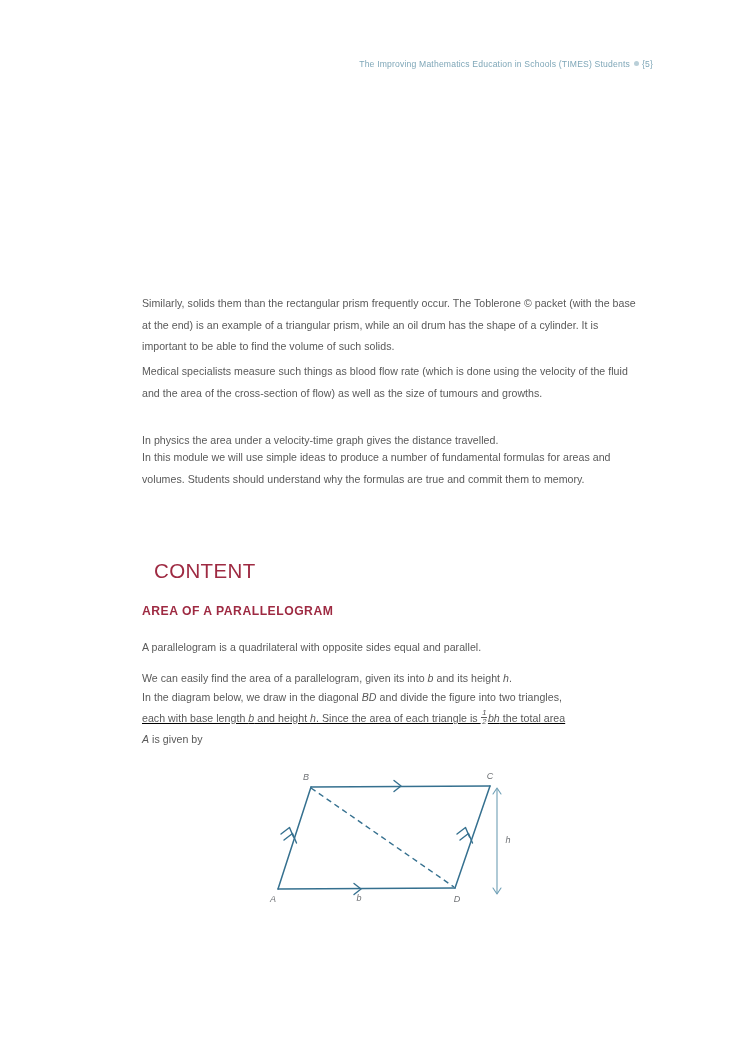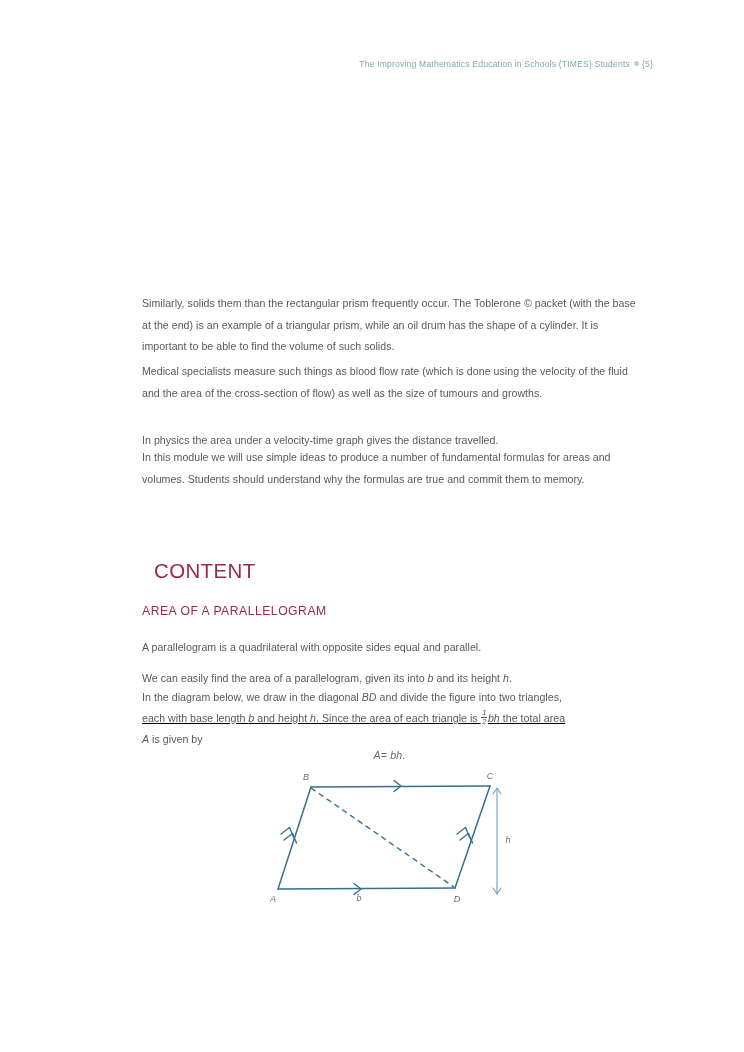"AREA OF A PARALLELOGRAM" h2.section-heading { font-weight: 400 -> 700 }
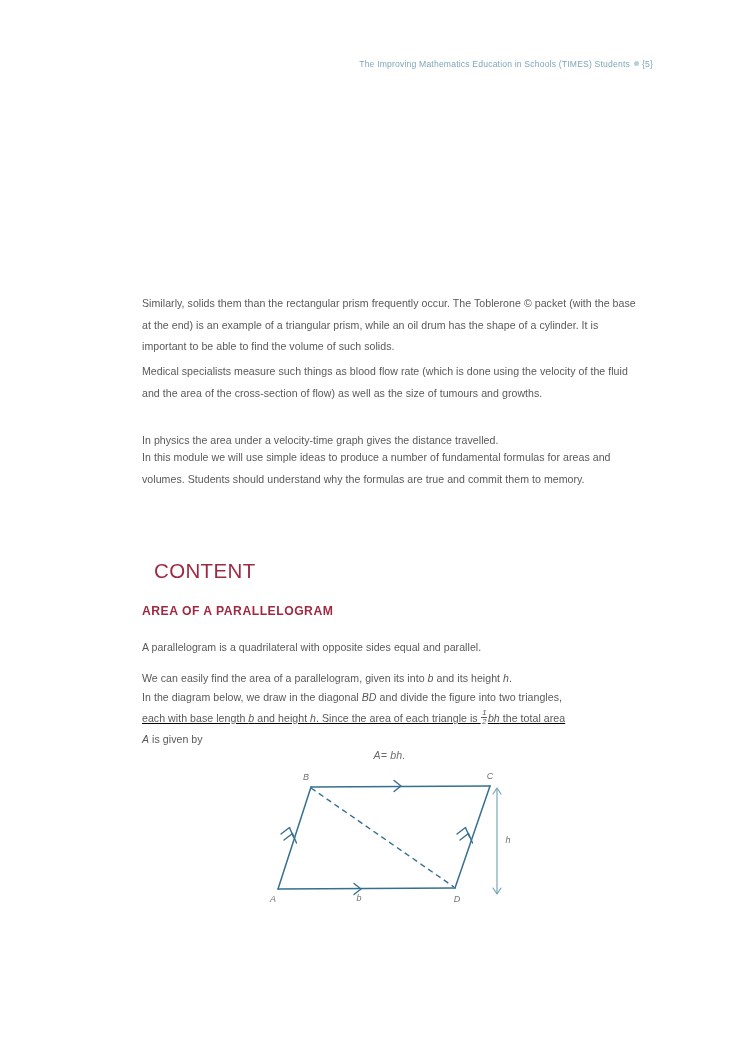"A= bh." div.formula { html: <div>A= bh.</div> -> none }
